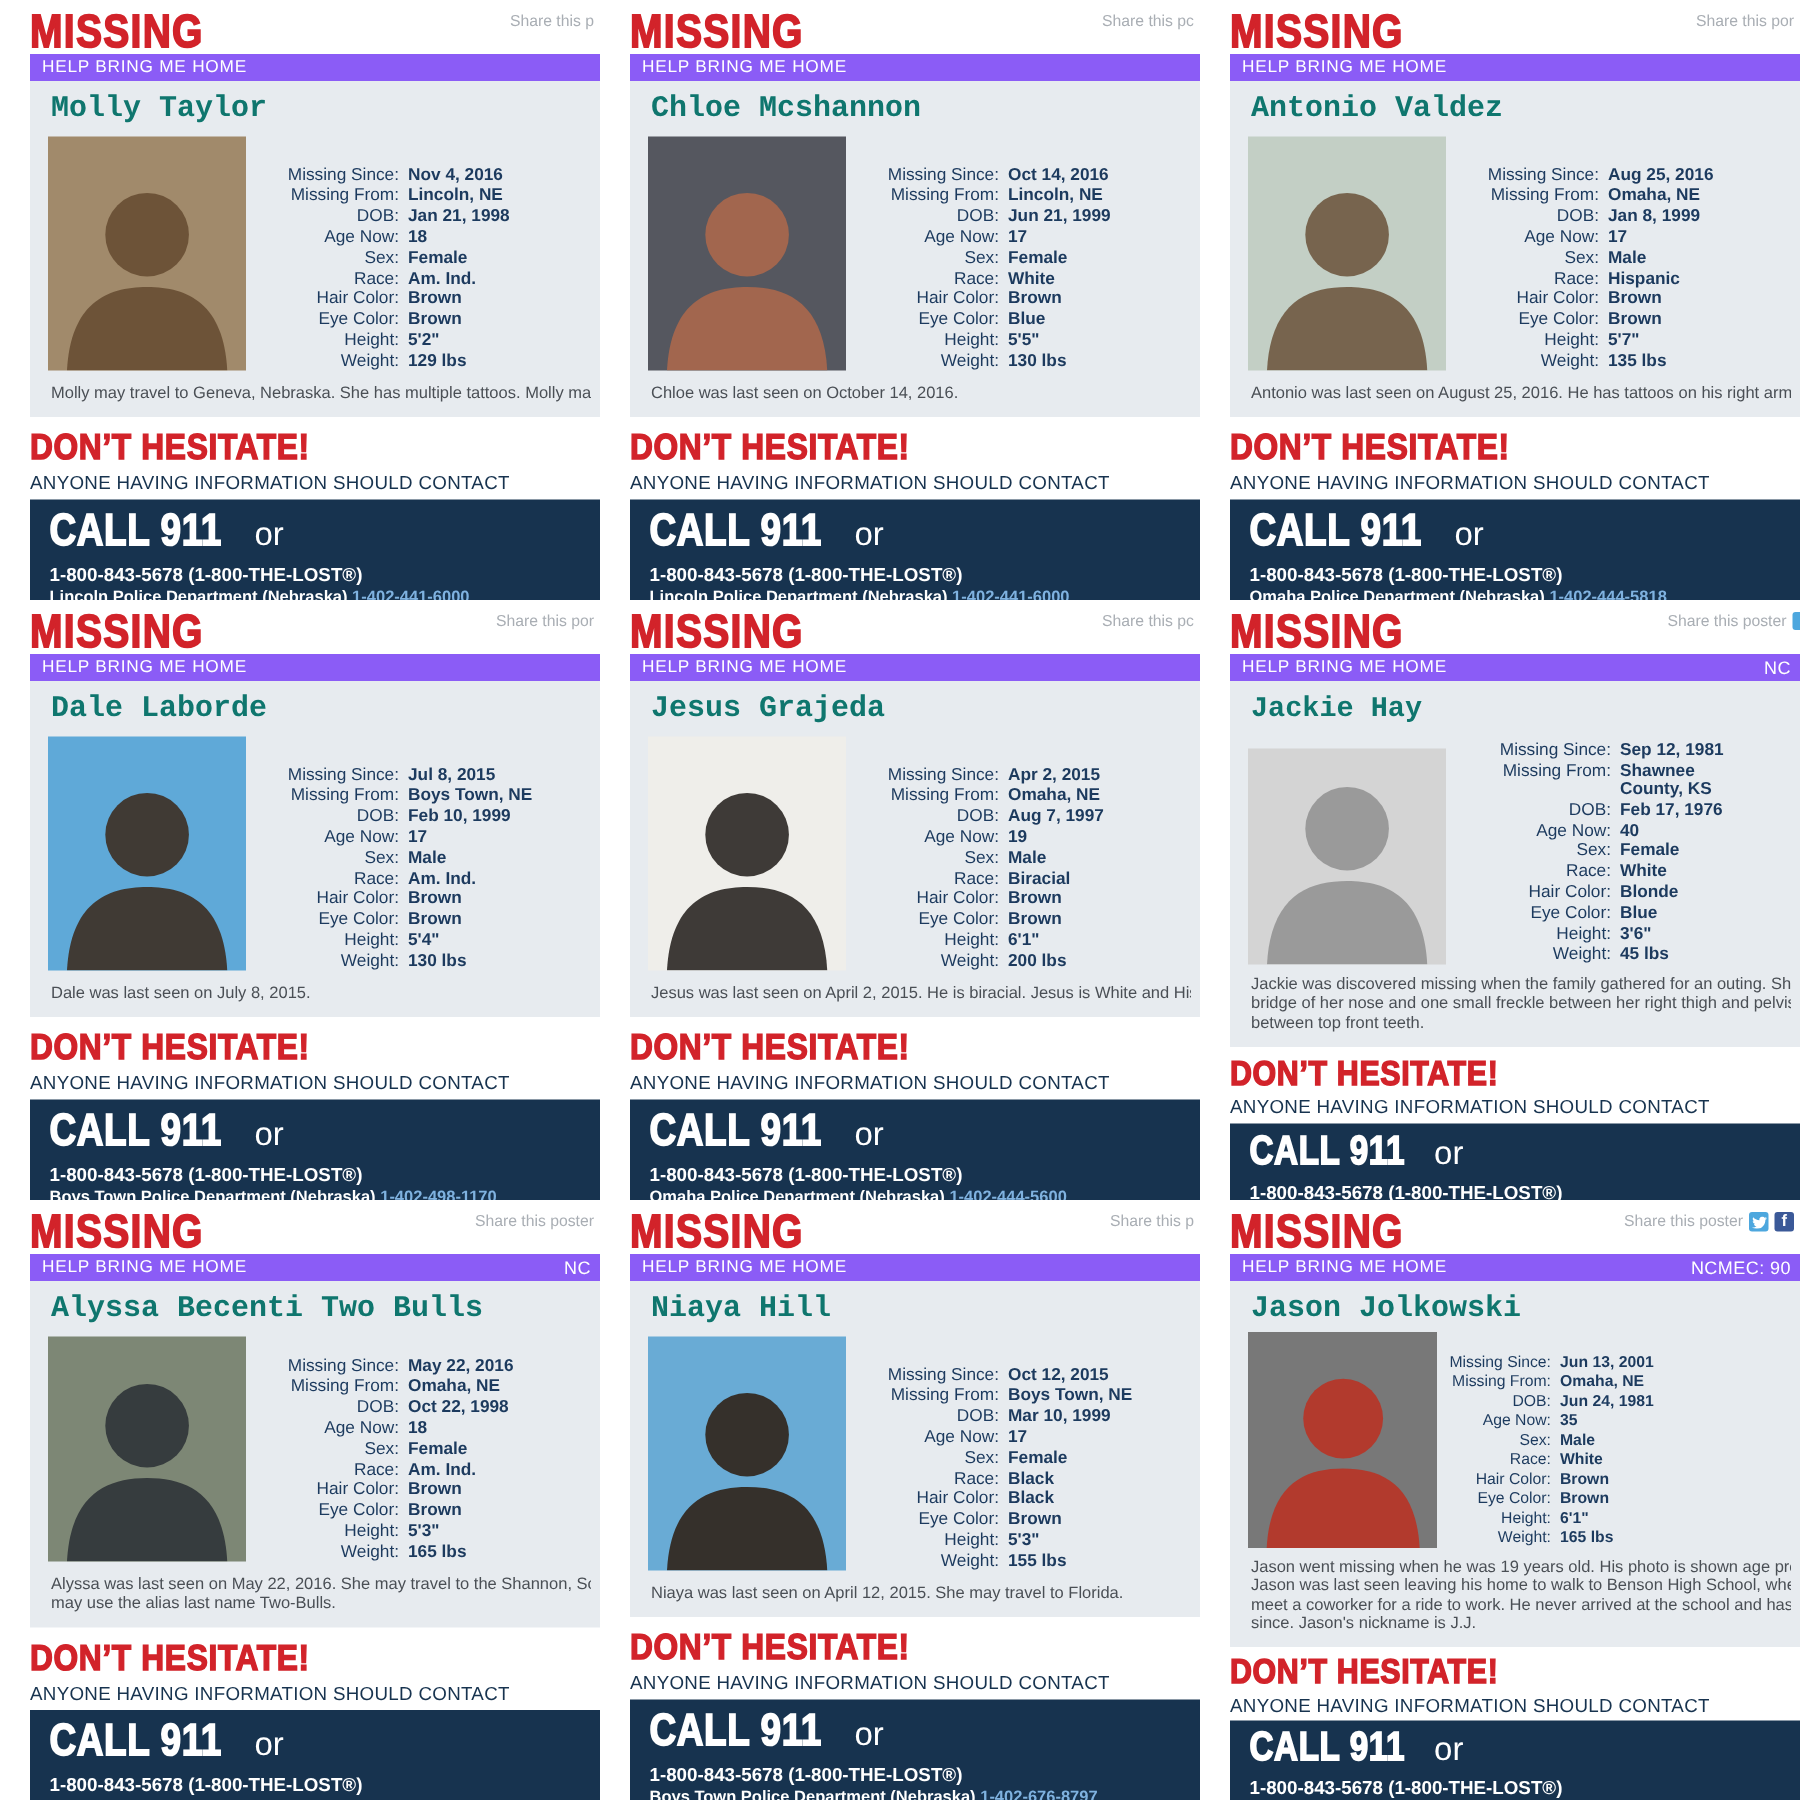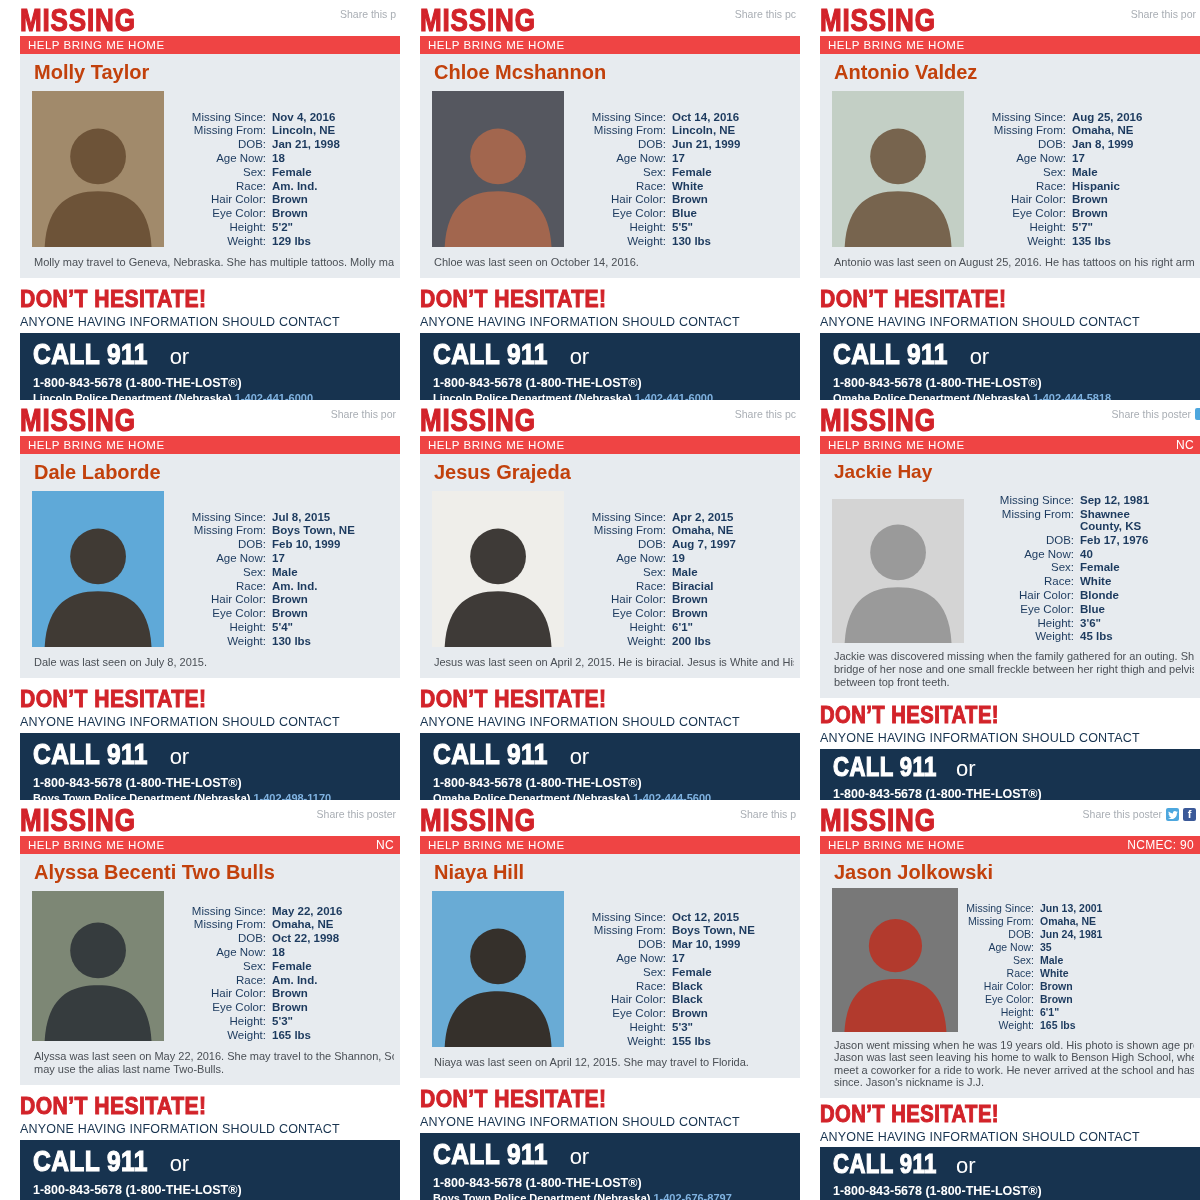"HELP BRING ME HOME" .bar { background: #ef4444 -> #8b5cf6 }
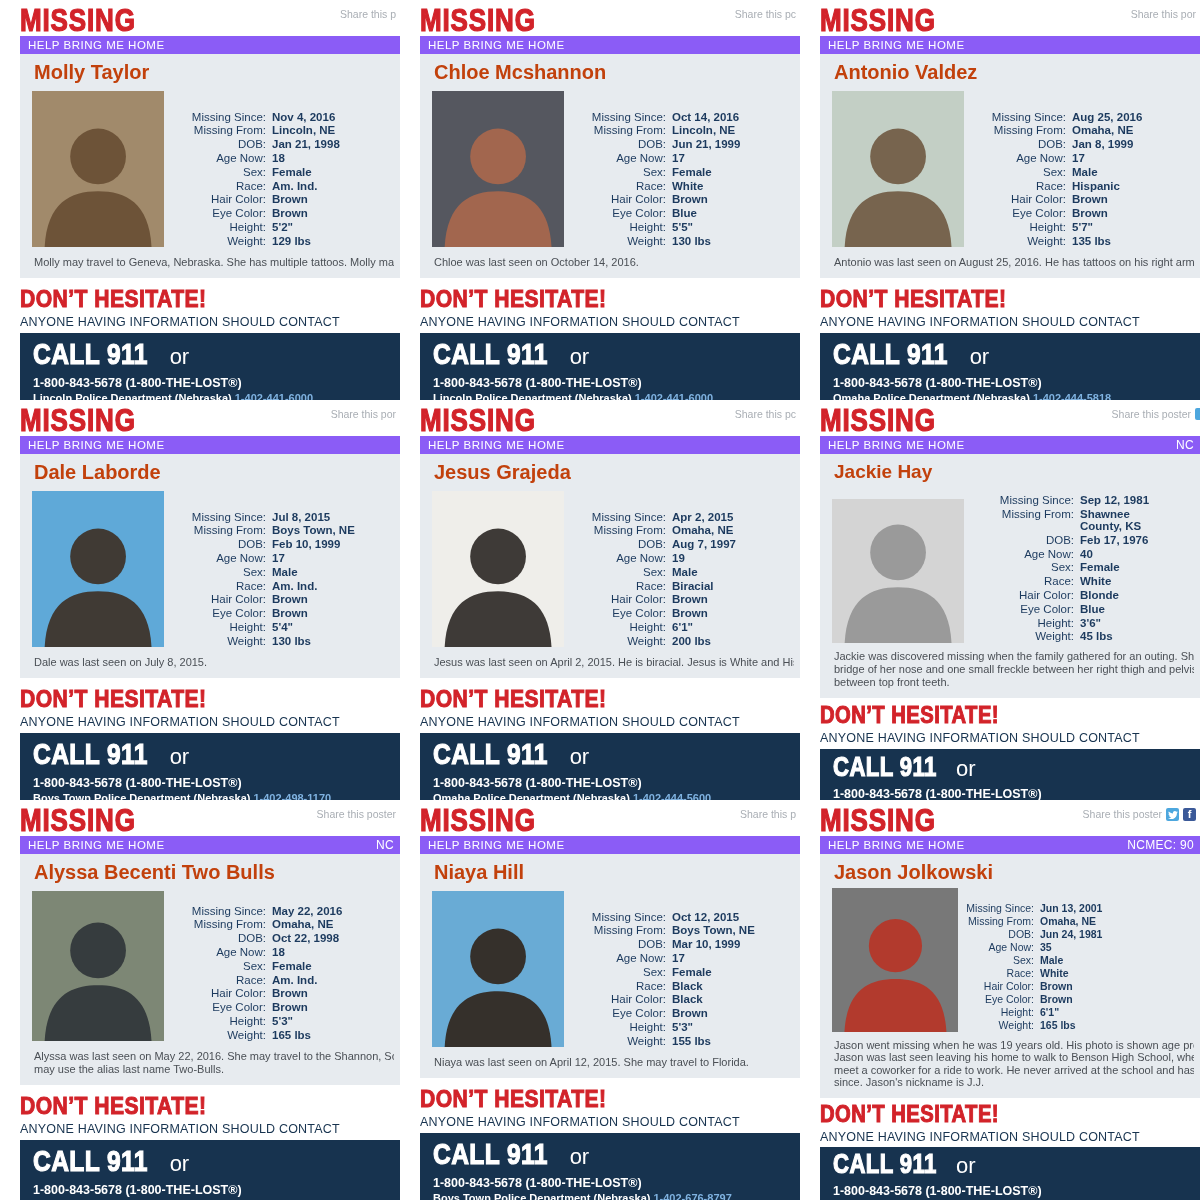"Molly Taylor" .pname { color: #c2410c -> #0f766e; font-family: Liberation Sans, sans-serif -> Liberation Mono, monospace }
